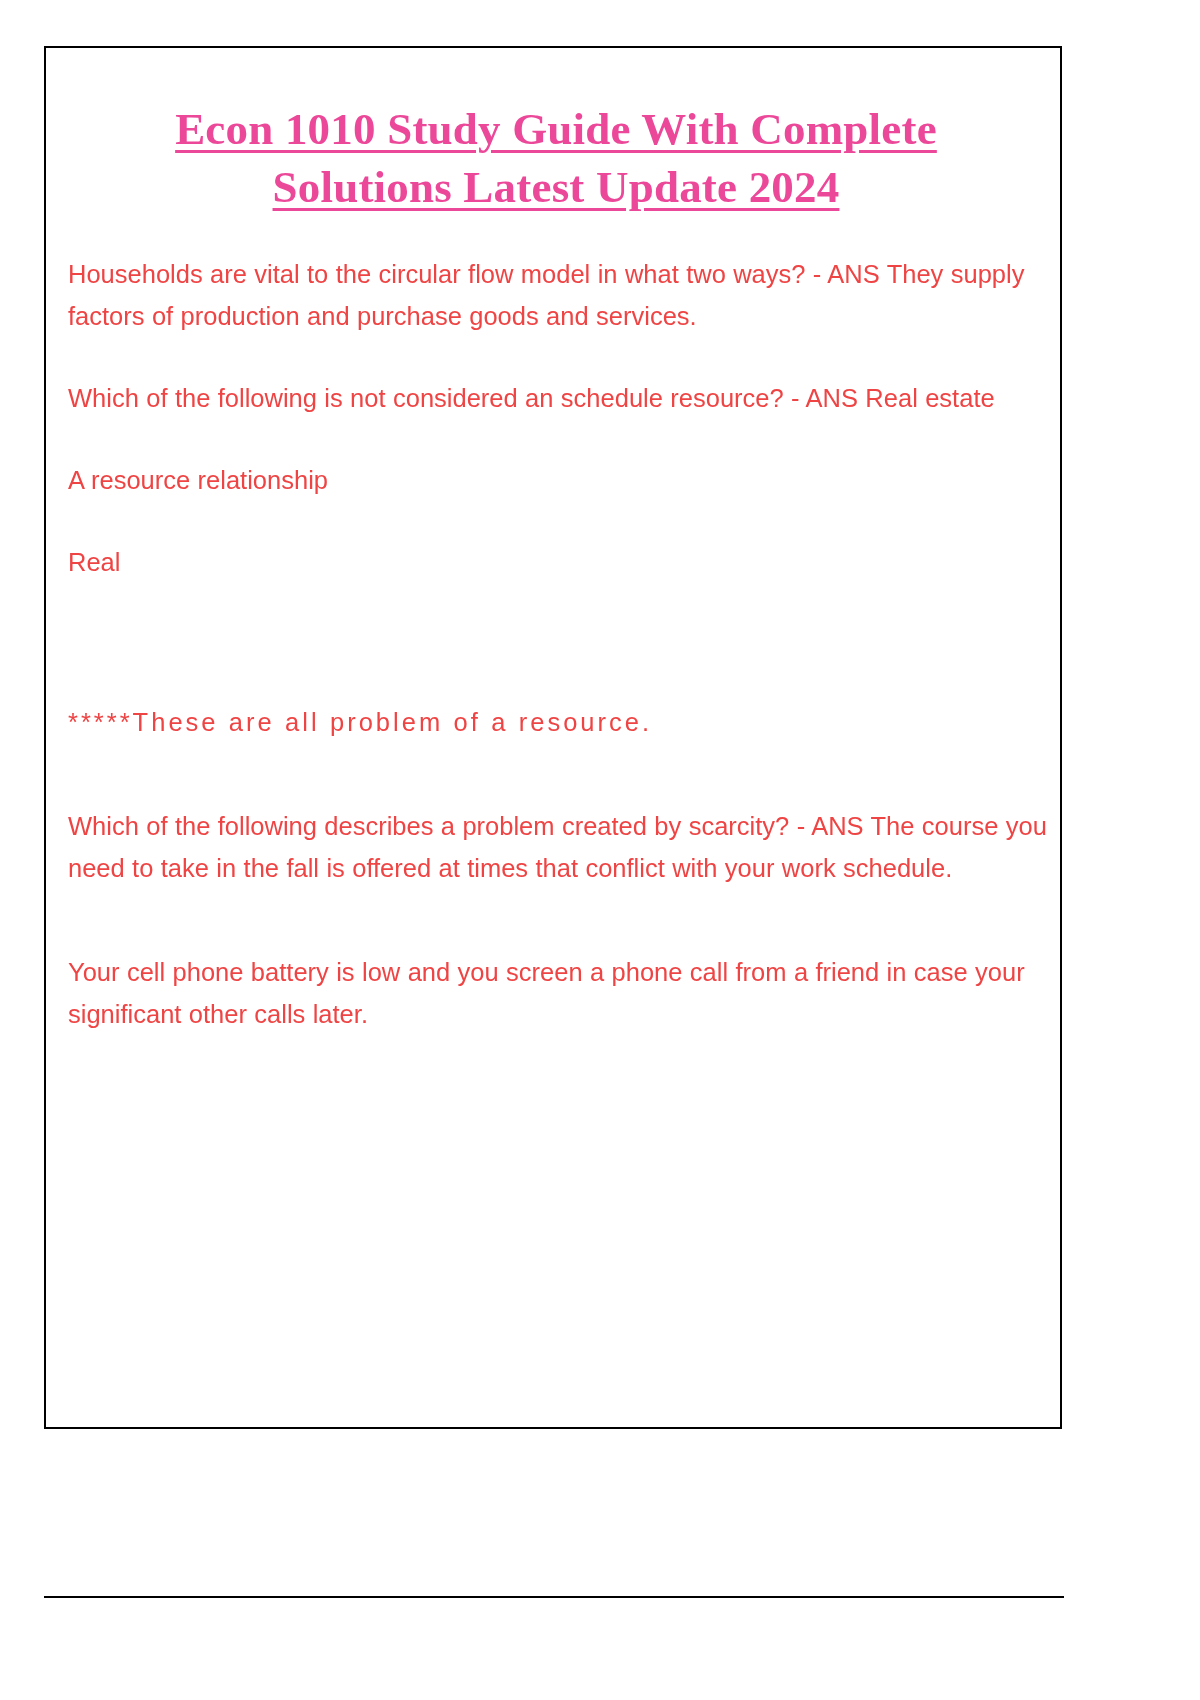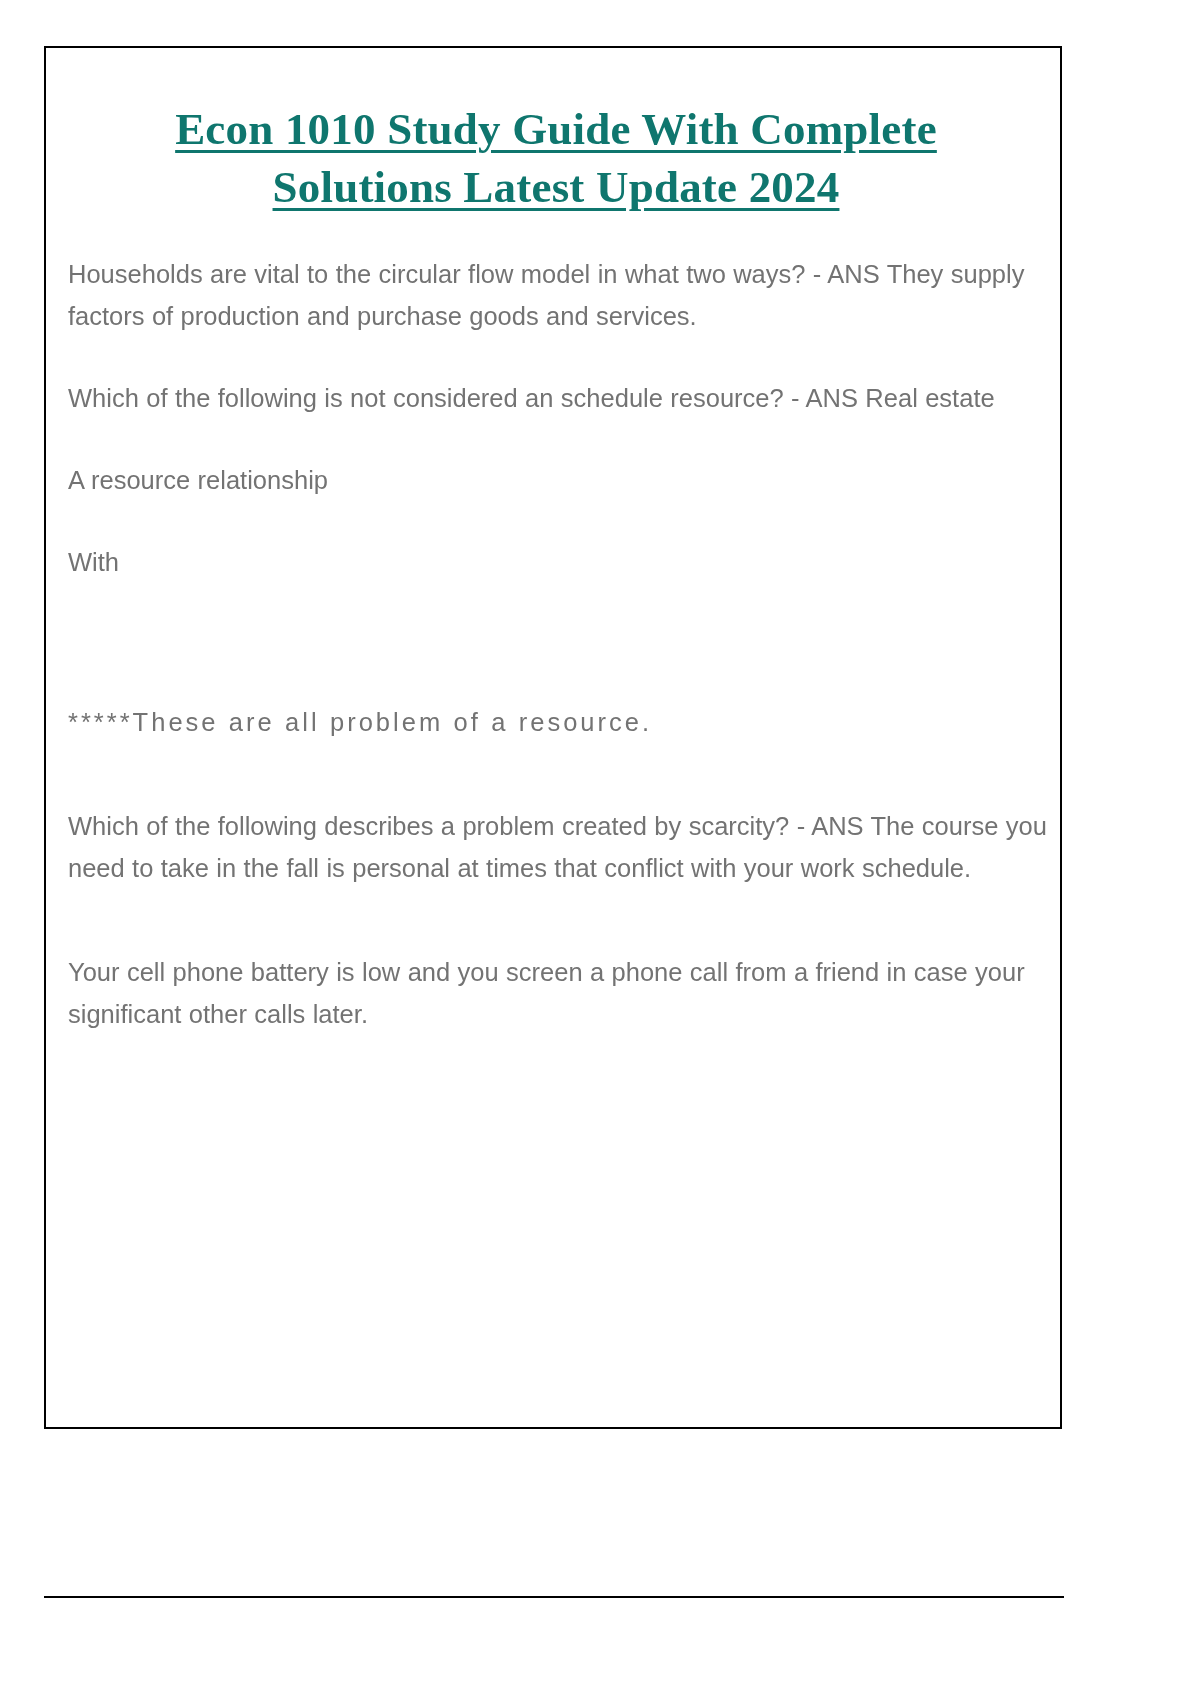"Econ 1010 Study Guide With" #doc-title { color: #0f766e -> #ec4899 }
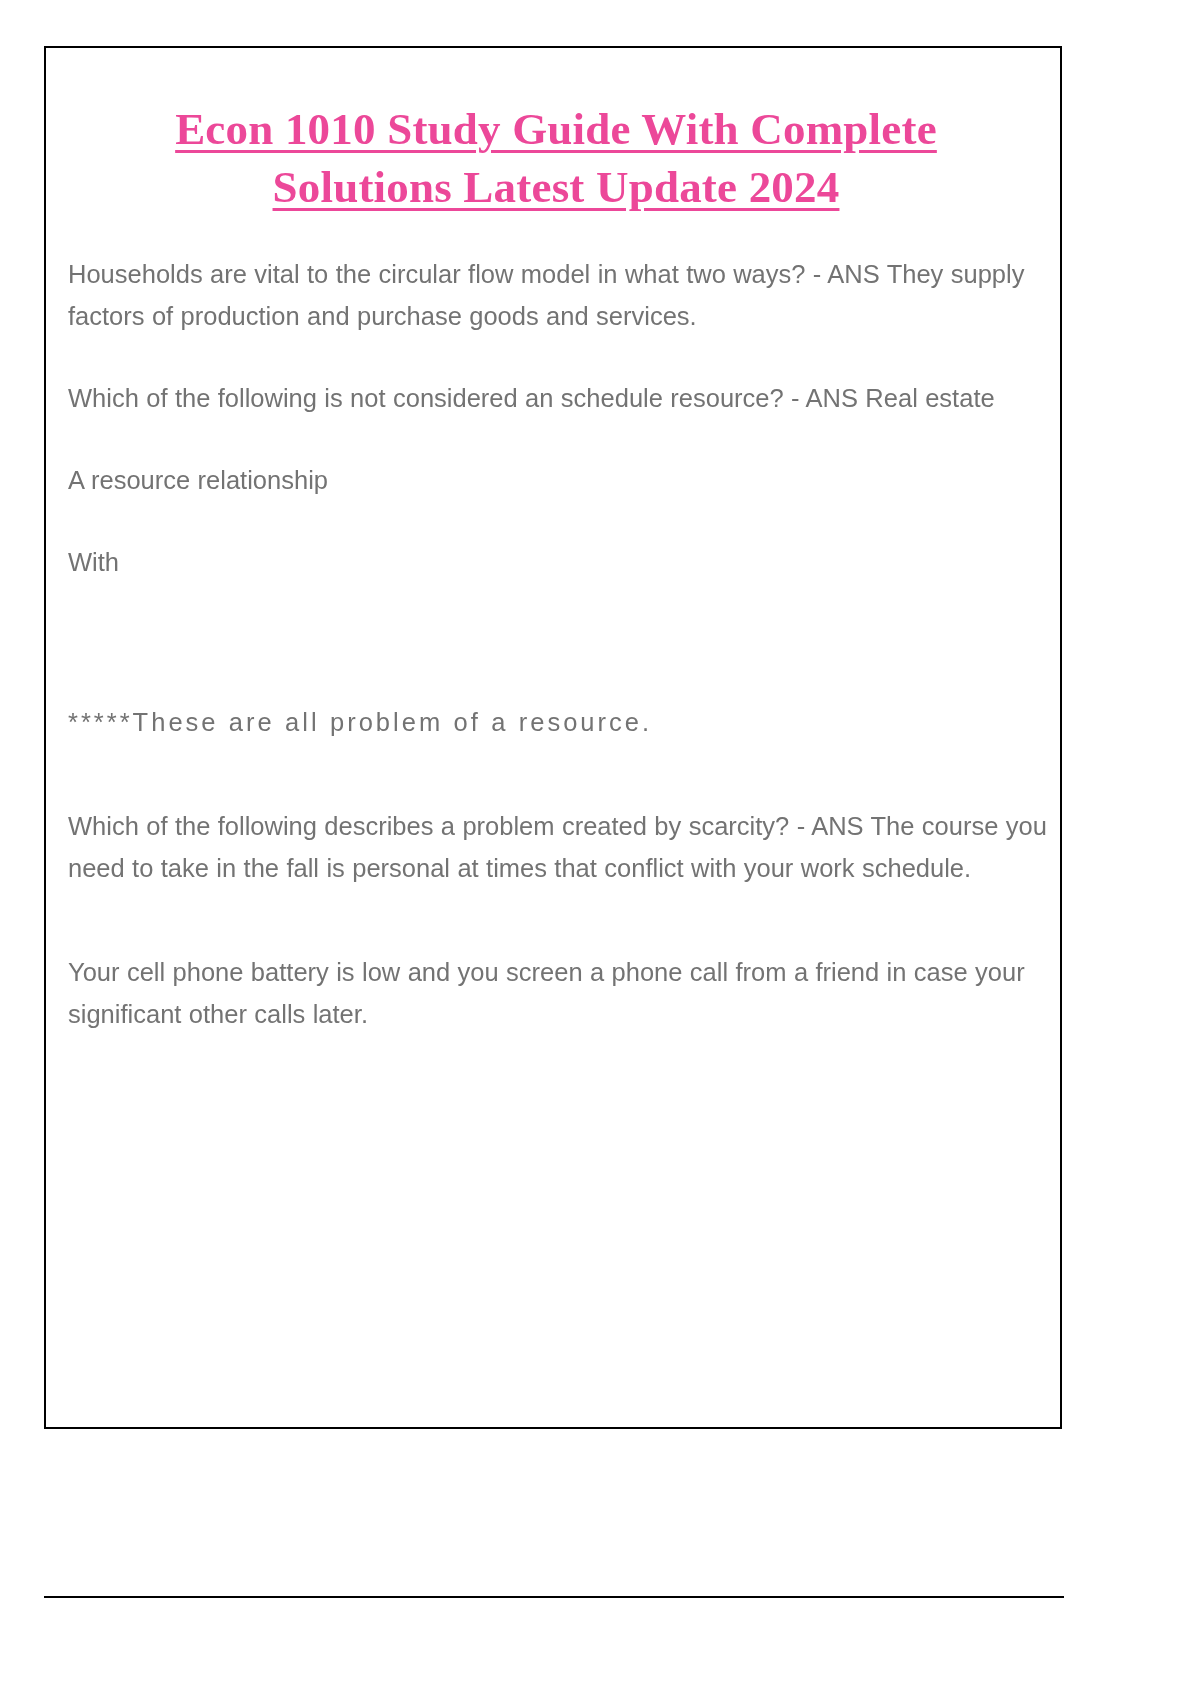"Households are vital to the" #doc-body { color: #737373 -> #ef4444 }
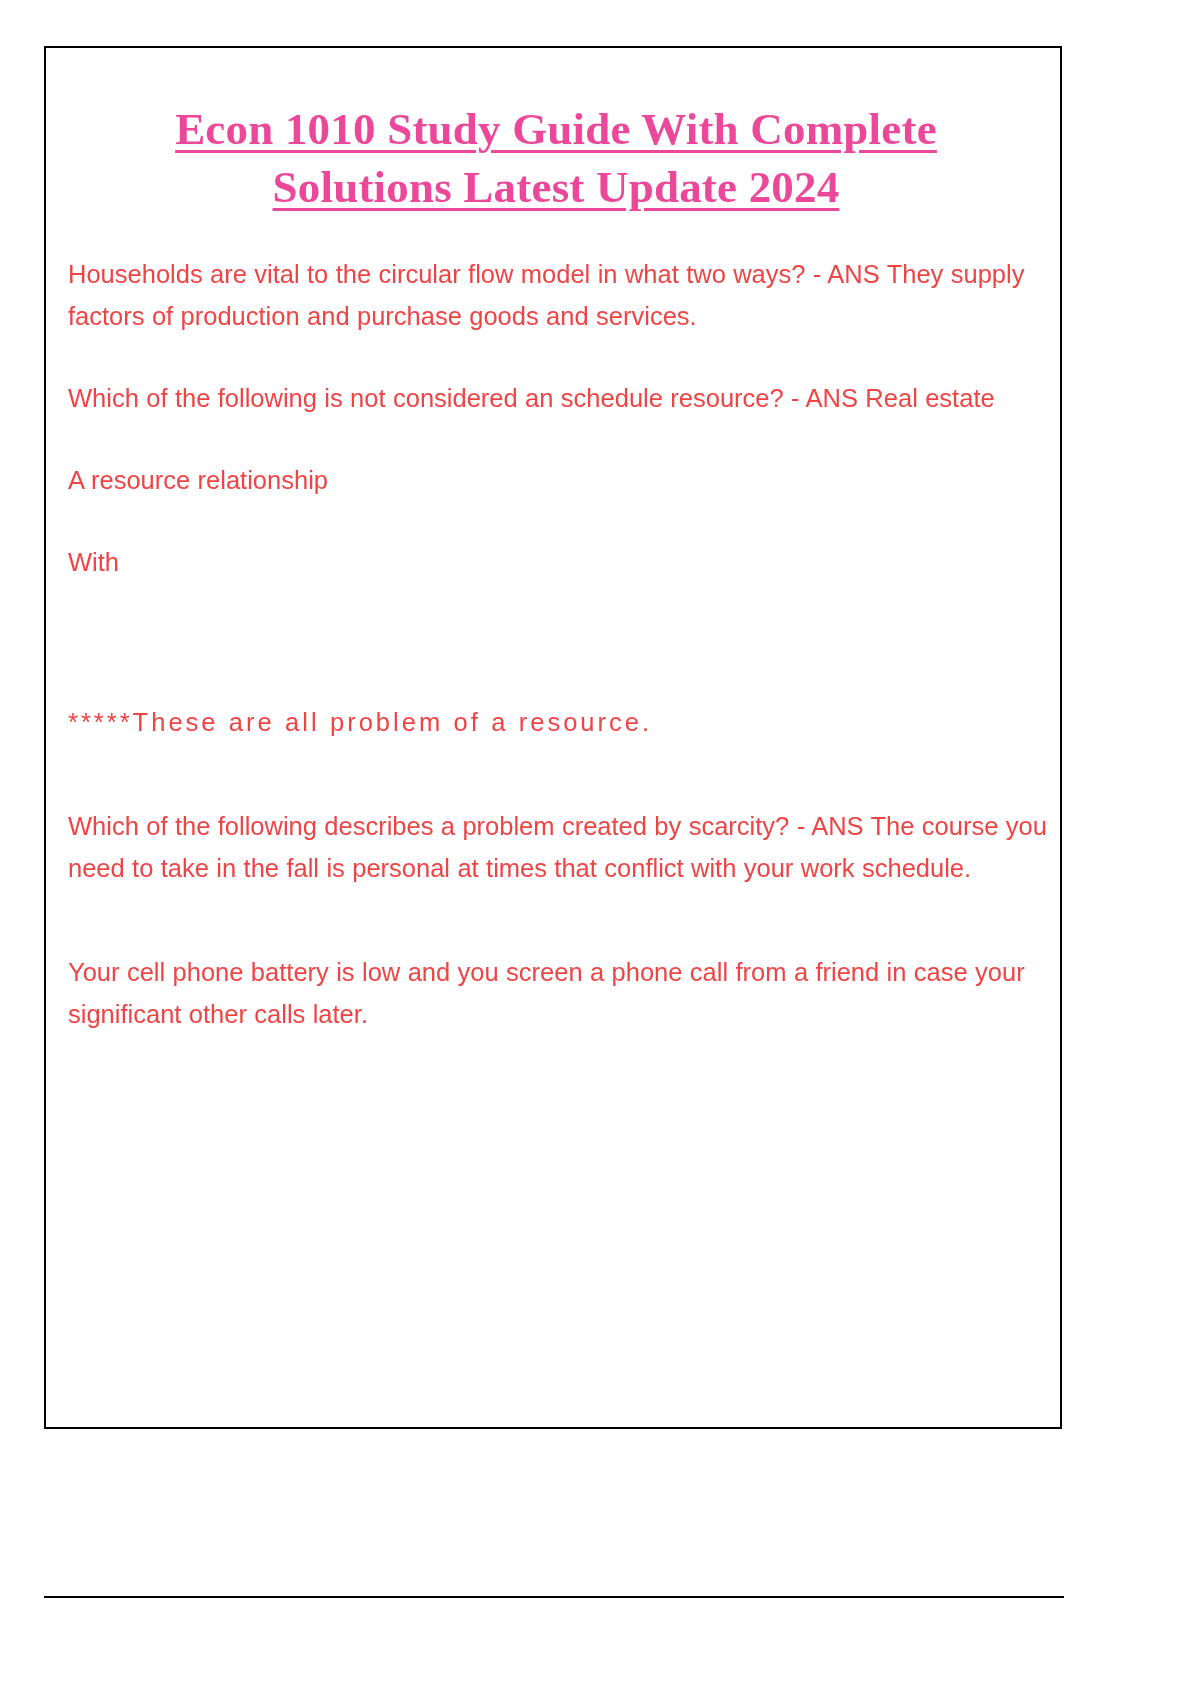"With" p.para { text: With -> Real }
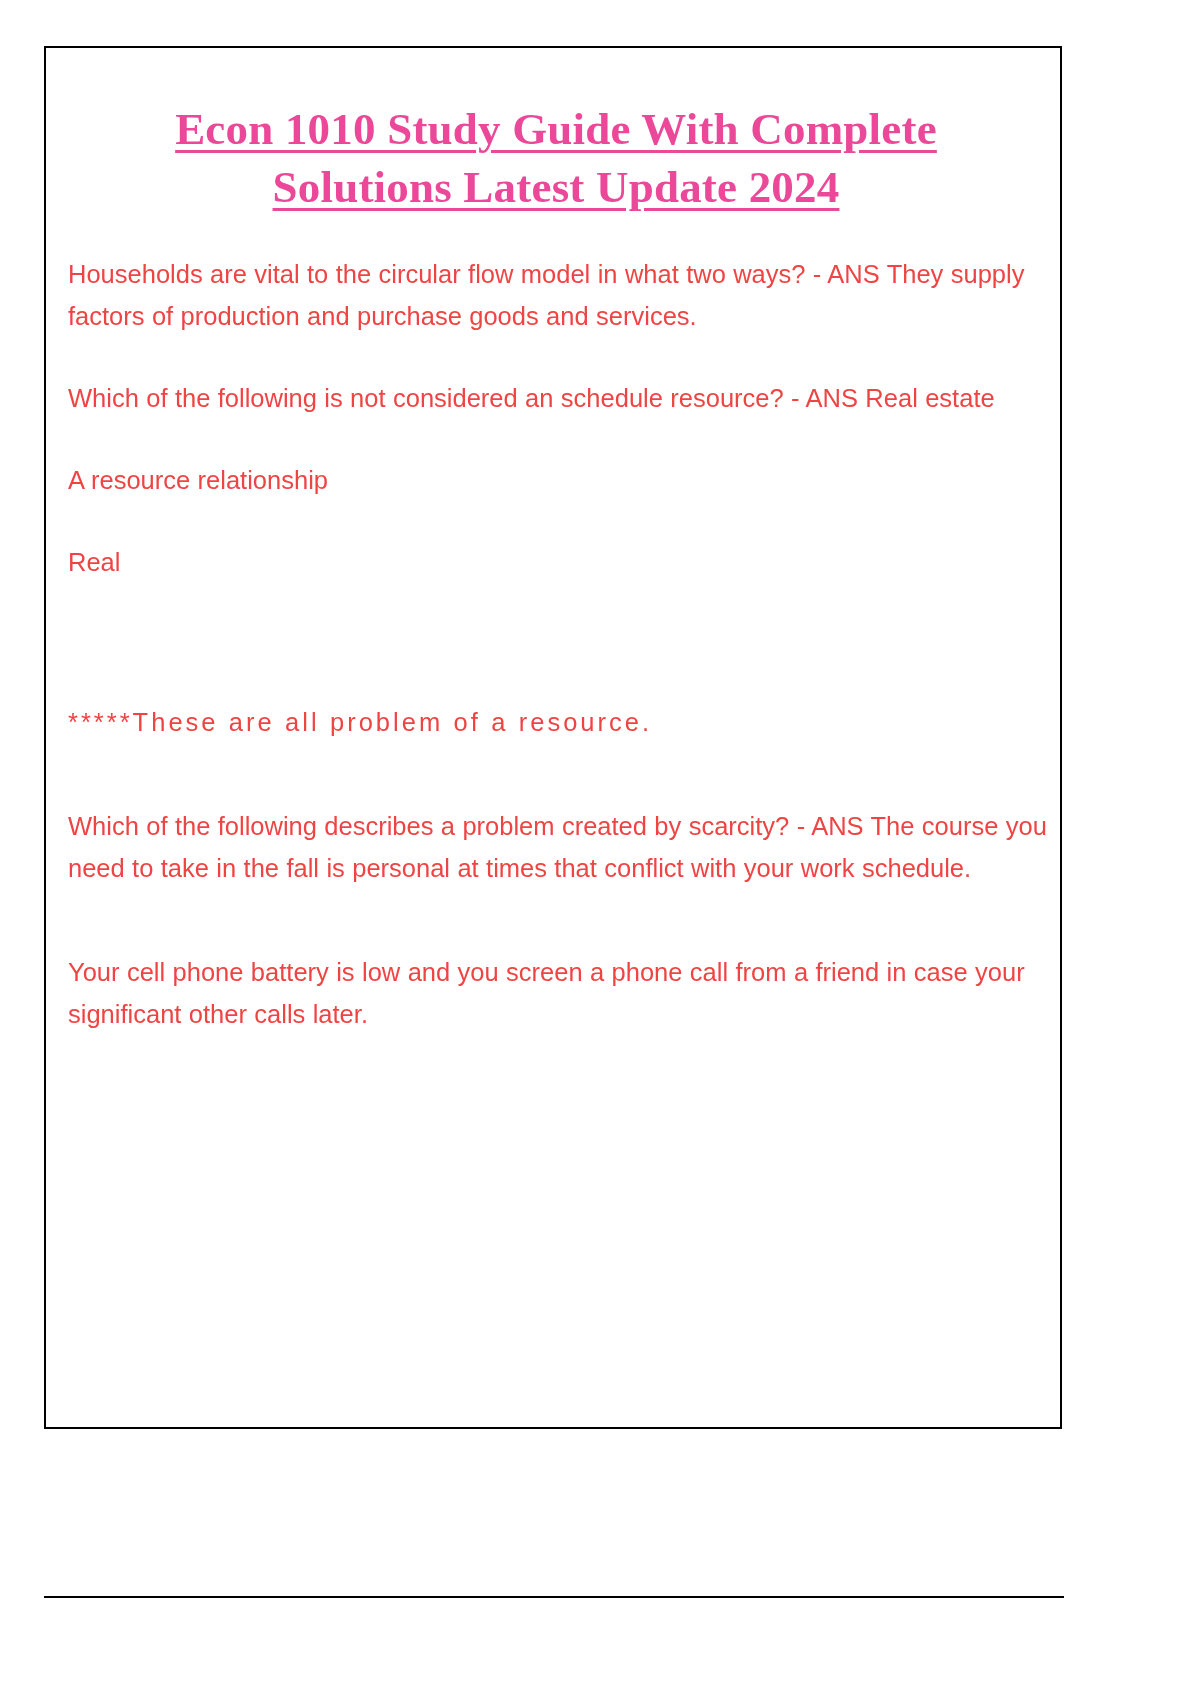"Which of the following describes" p.para { text: personal -> offered }
